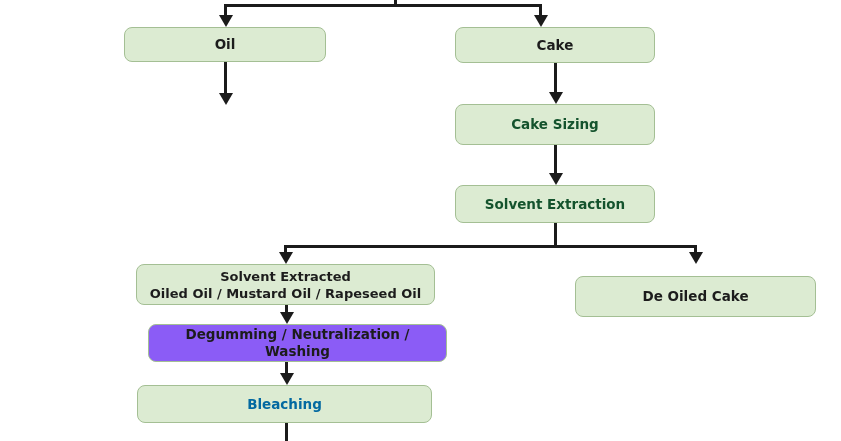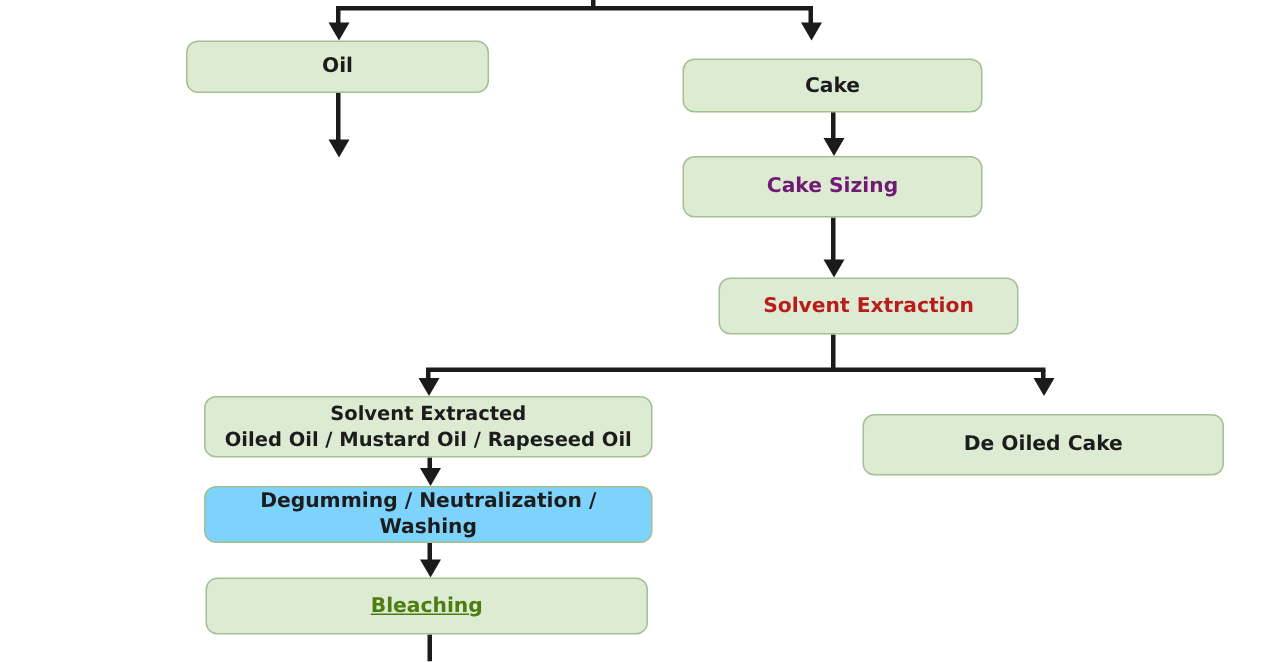"Cake" div.node { margin-top: 12px -> none }
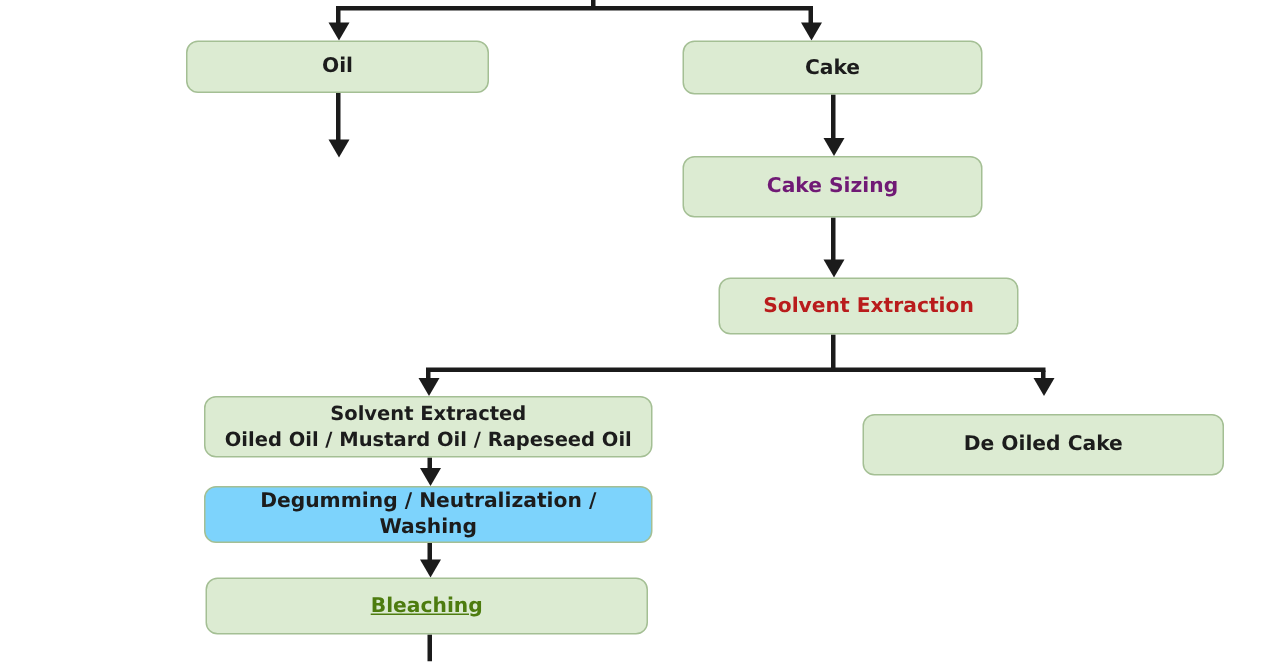"Cake Sizing" div.node { color: #701a75 -> #14532d }
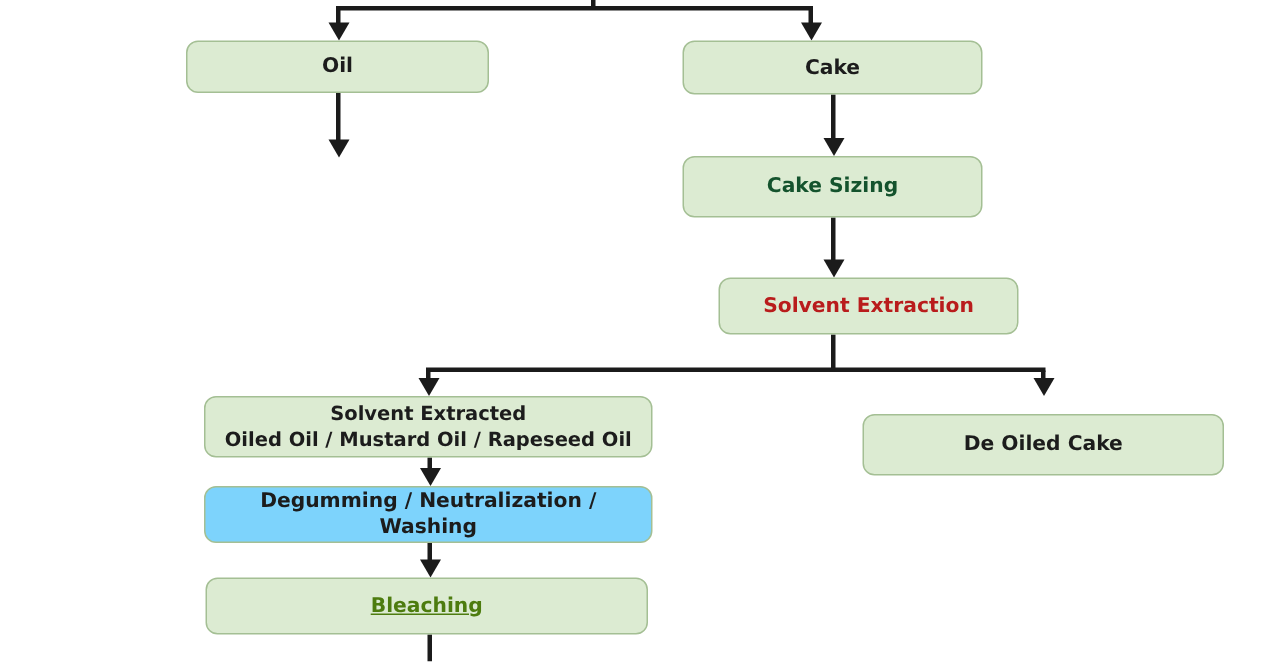"Solvent Extraction" div.node { color: #b91c1c -> #14532d; margin-left: 24px -> none }
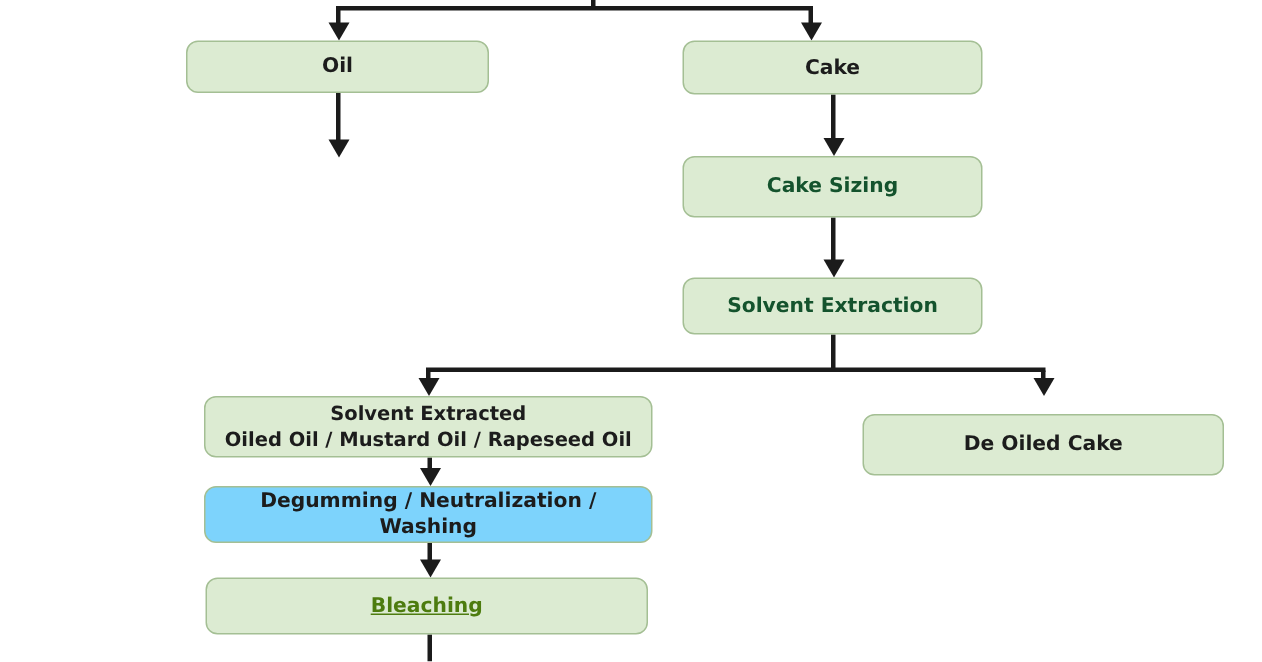"Degumming / Neutralization / Washing" div.node { background: #7dd3fc -> #8b5cf6; left: 136px -> 148px }
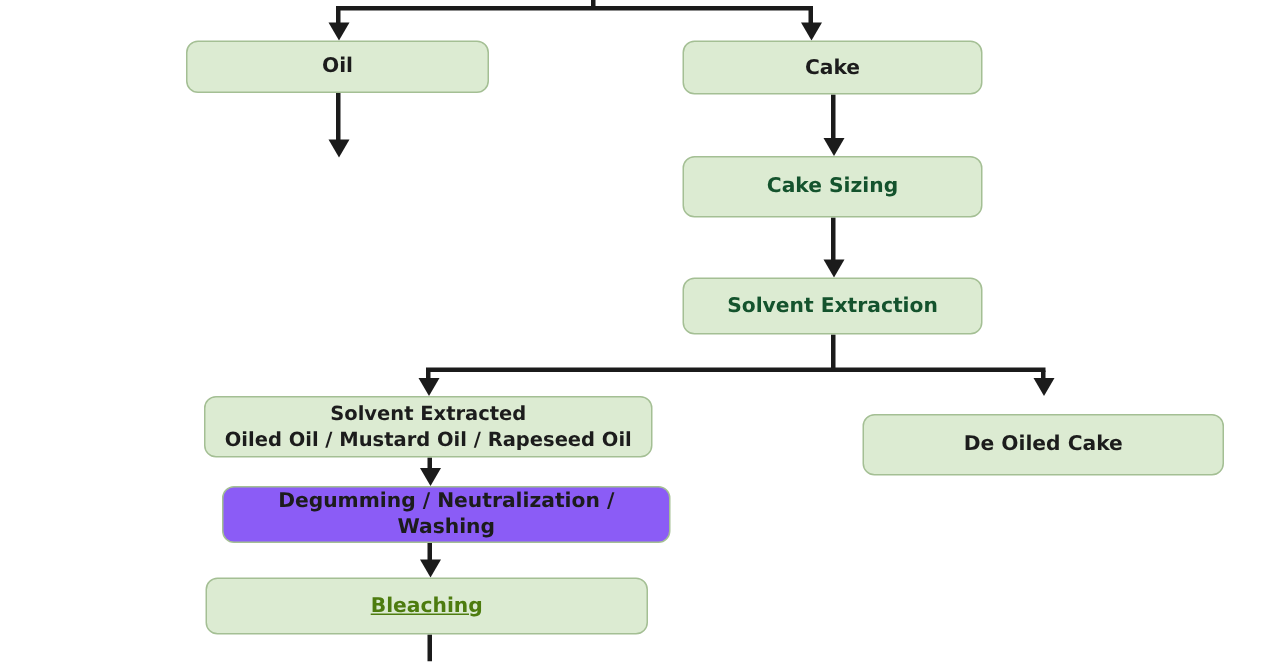"Bleaching" div.node { color: #4d7c0f -> #0369a1; text-decoration: underline -> none }
